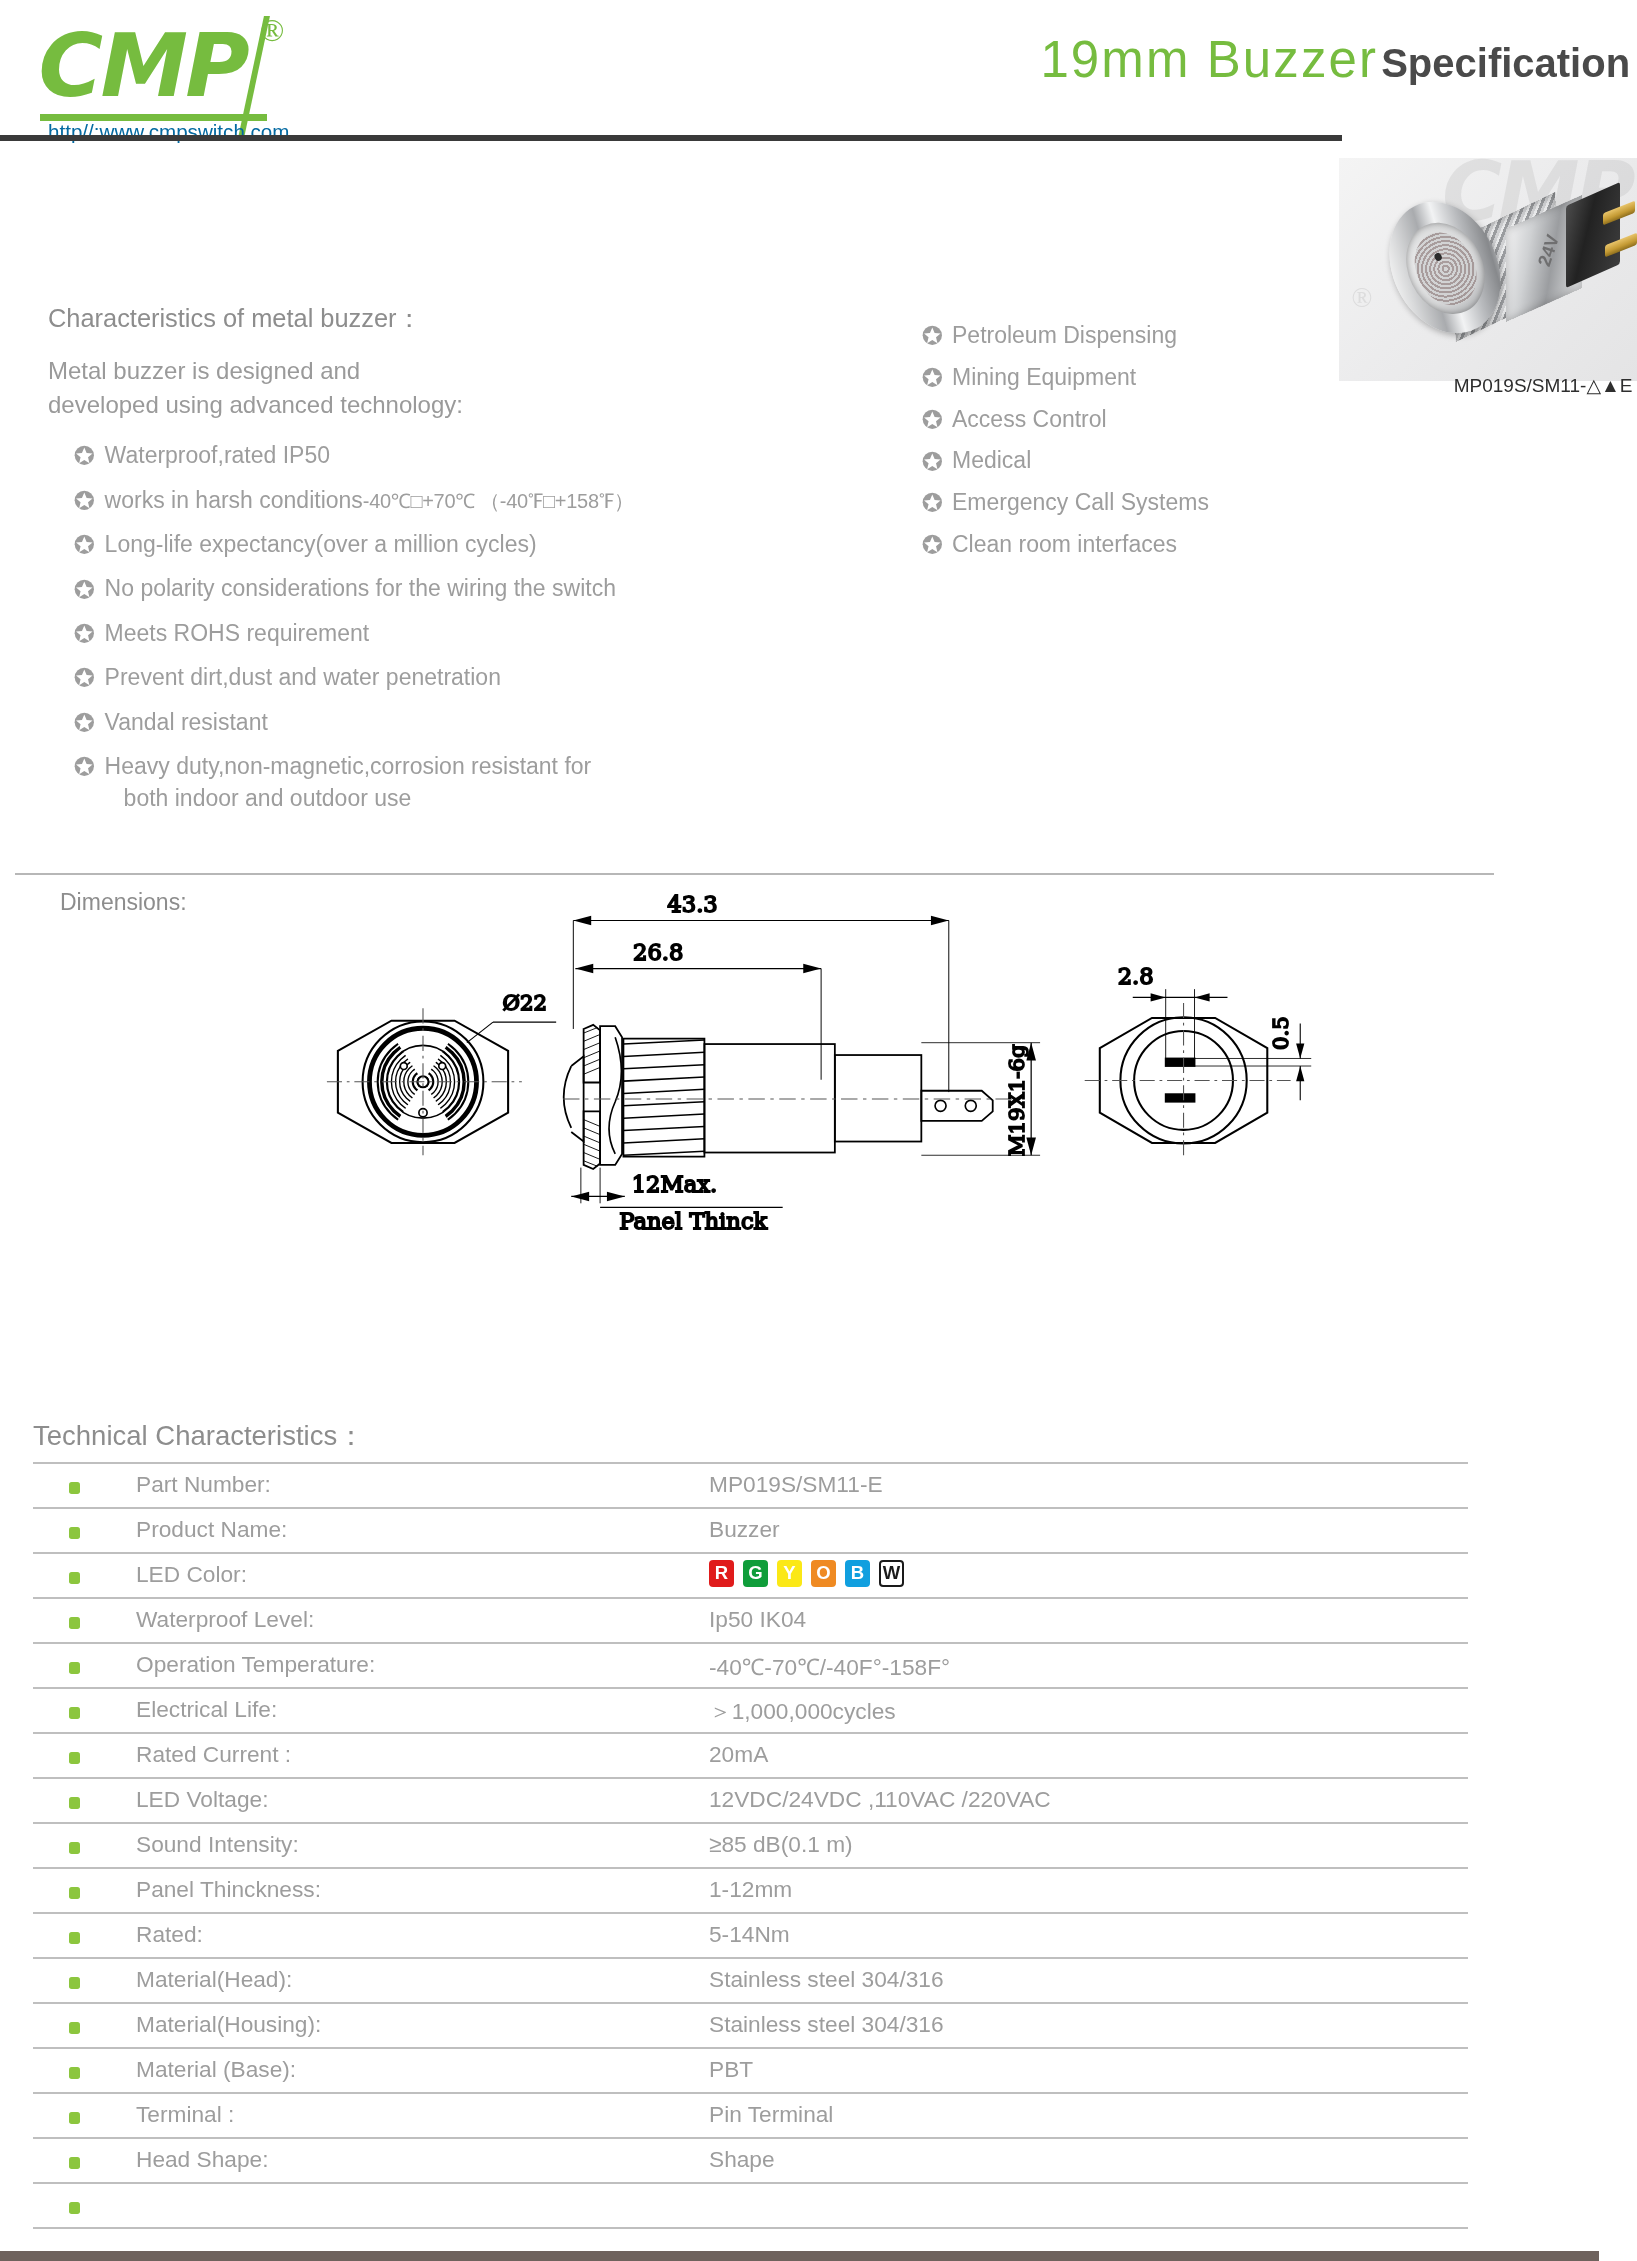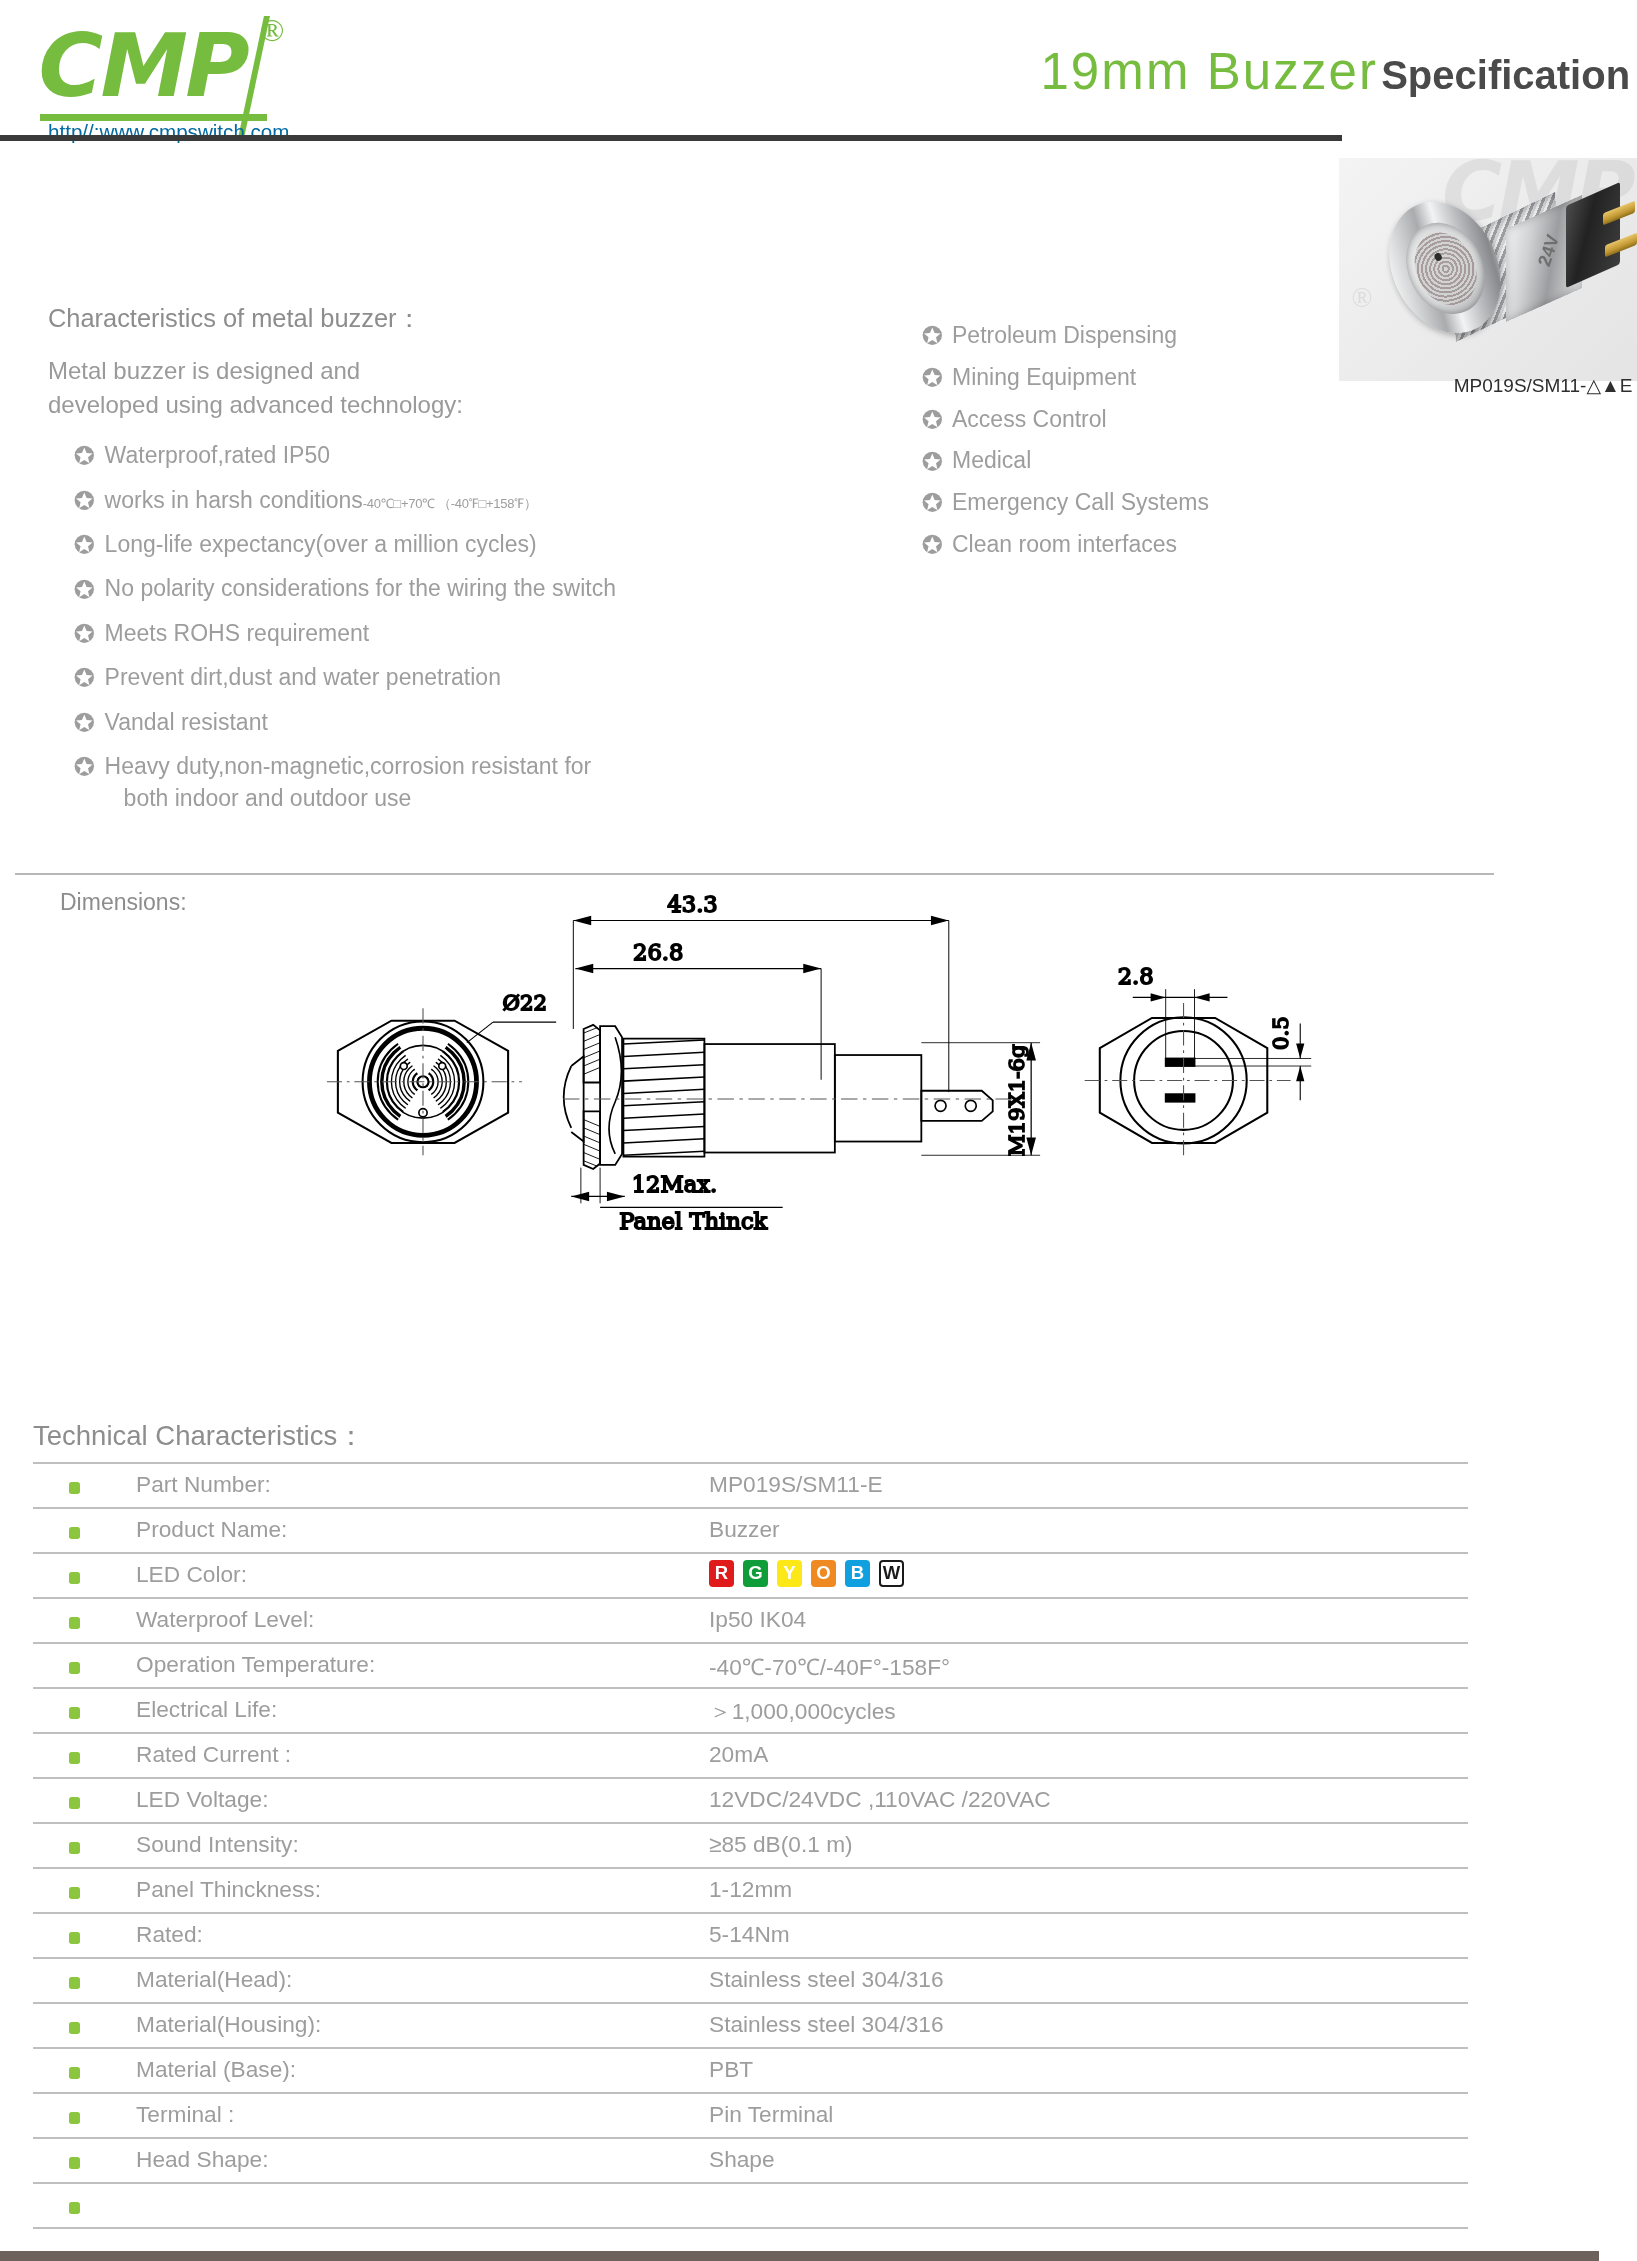"19mm Buzzer Specification" .header-title { top: 42px -> 30px }
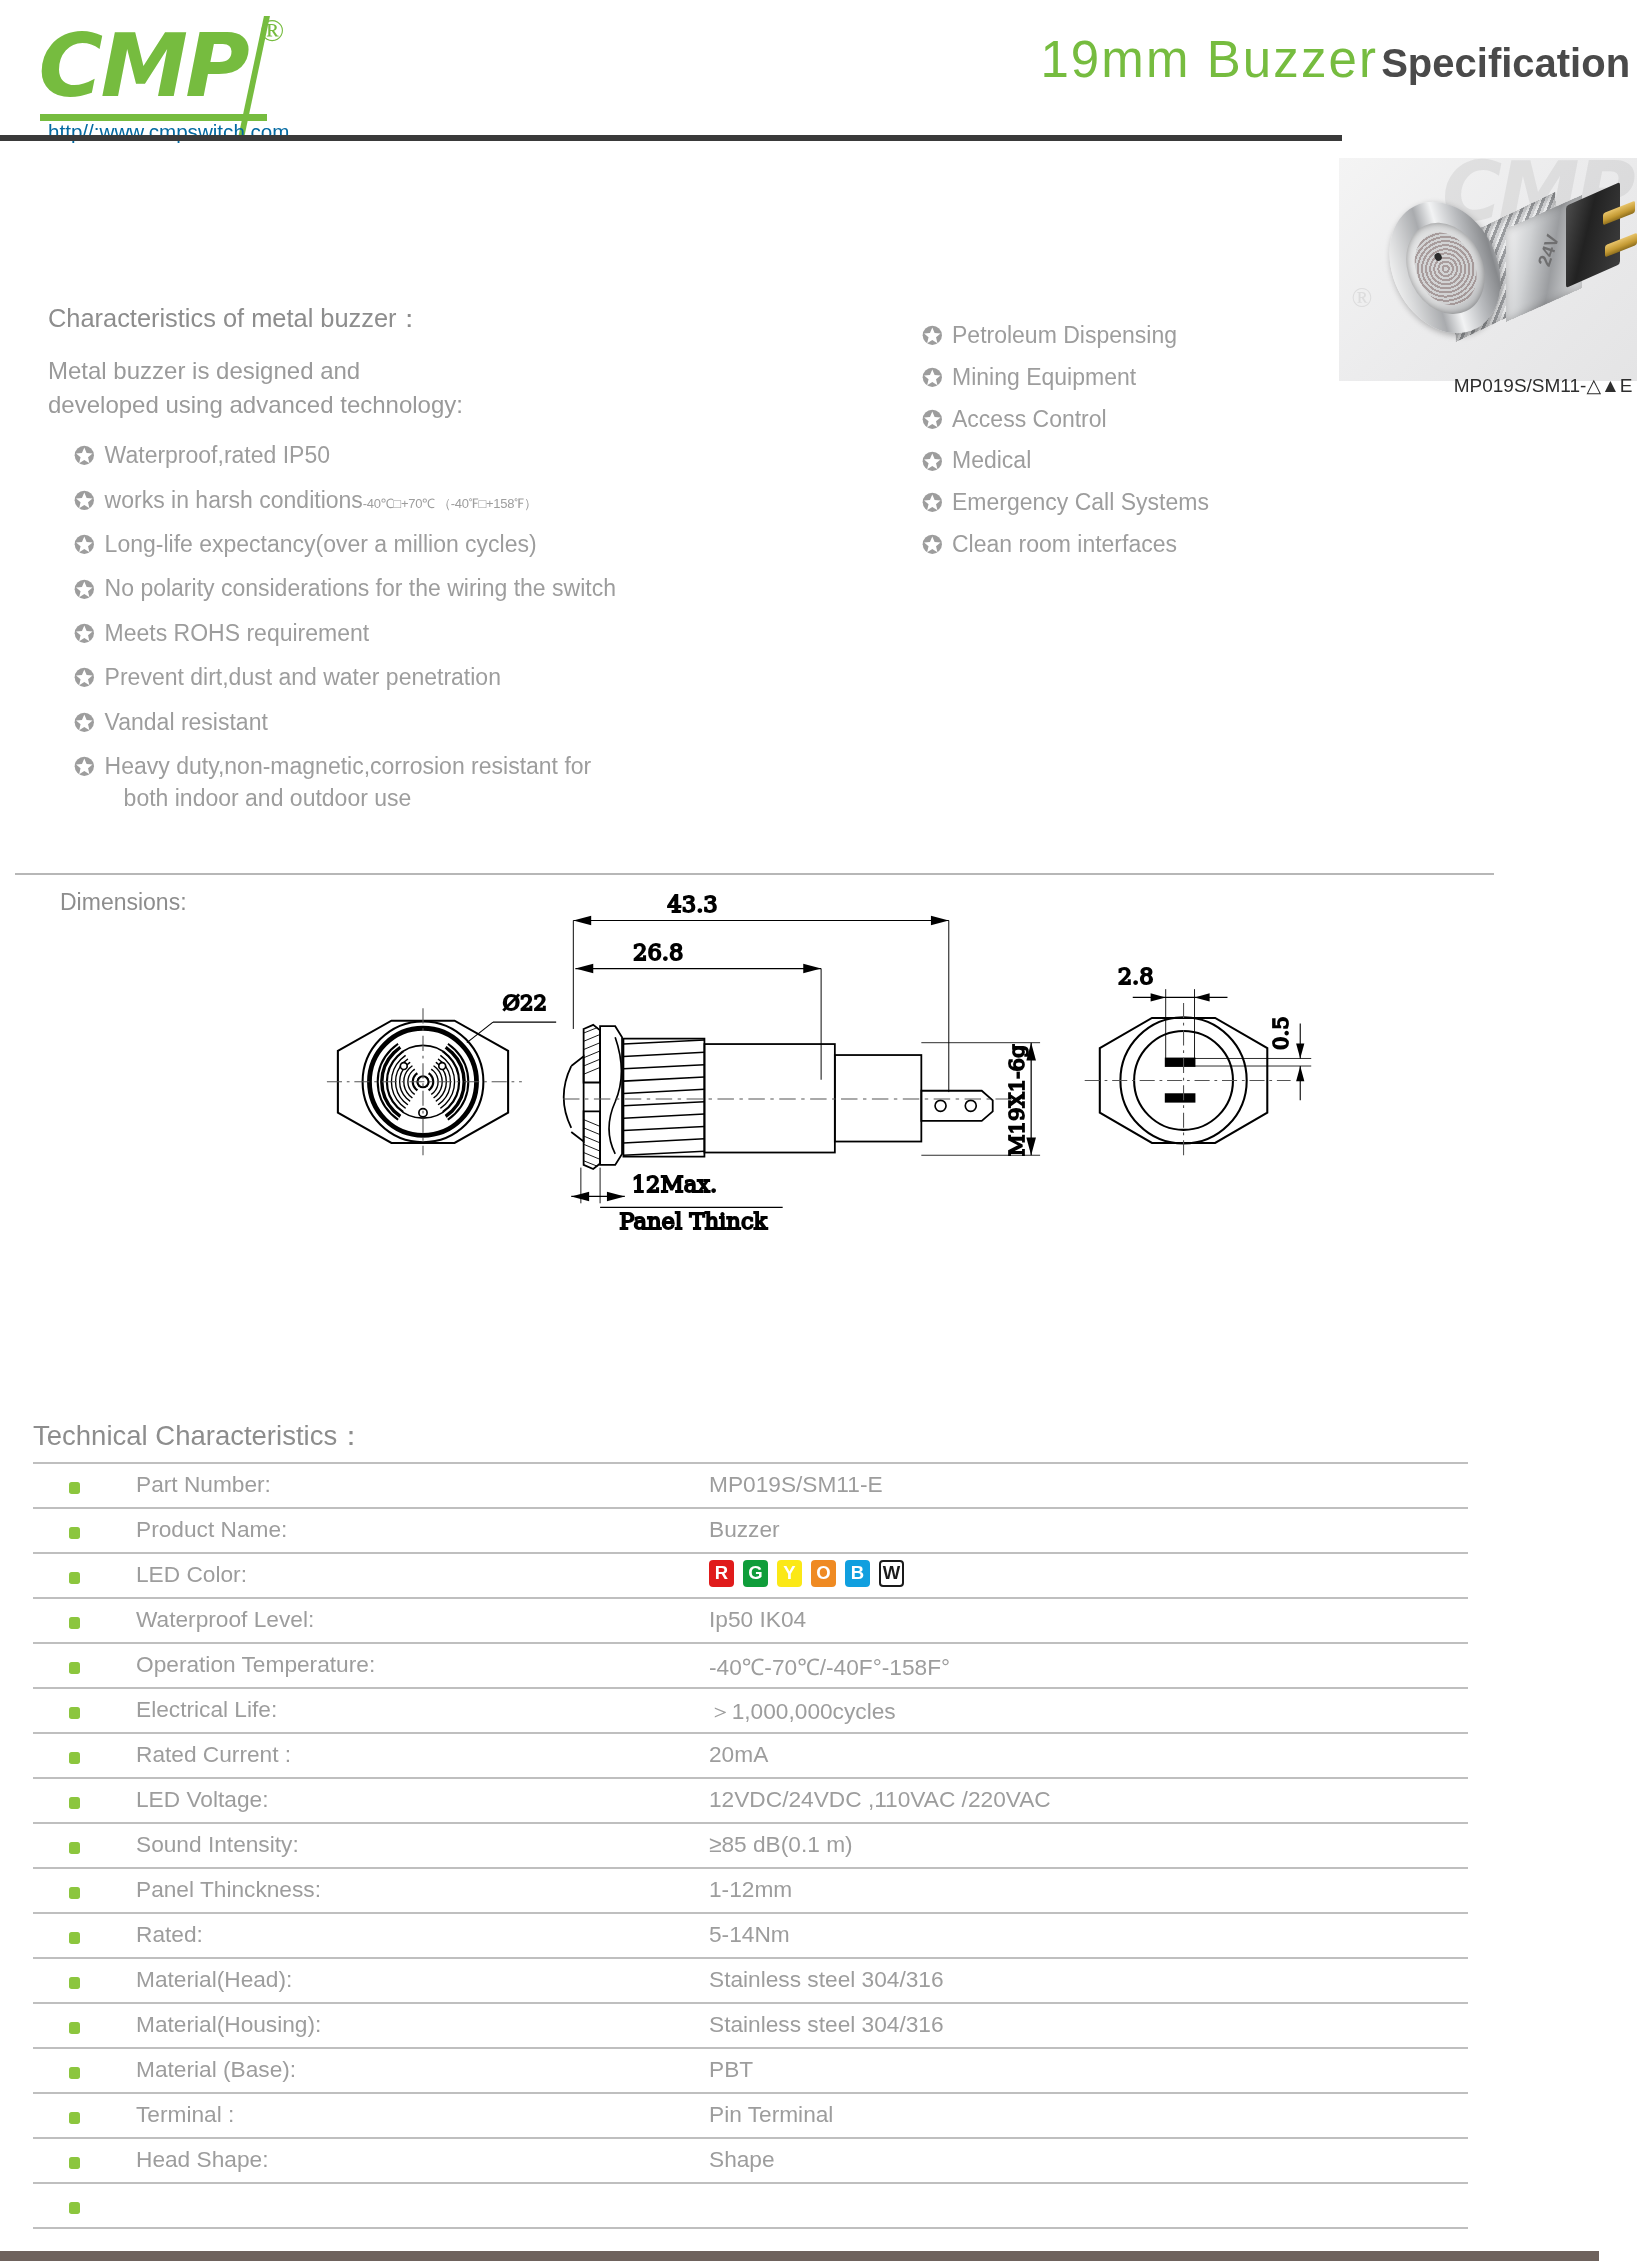"-40℃□+70℃ （-40℉□+158℉）" ul.feat li .sub { font-size: 13px -> 20px }
